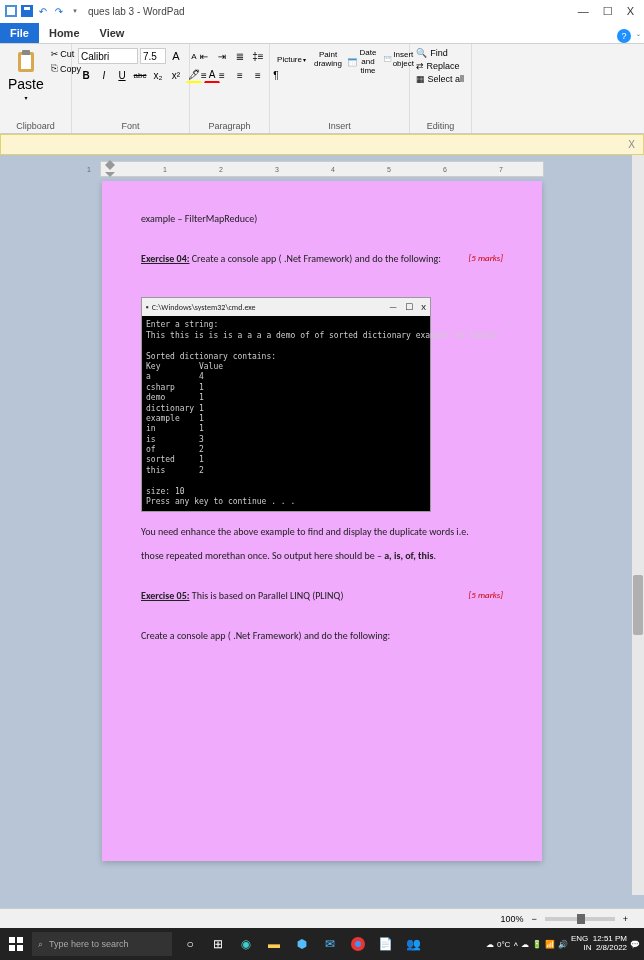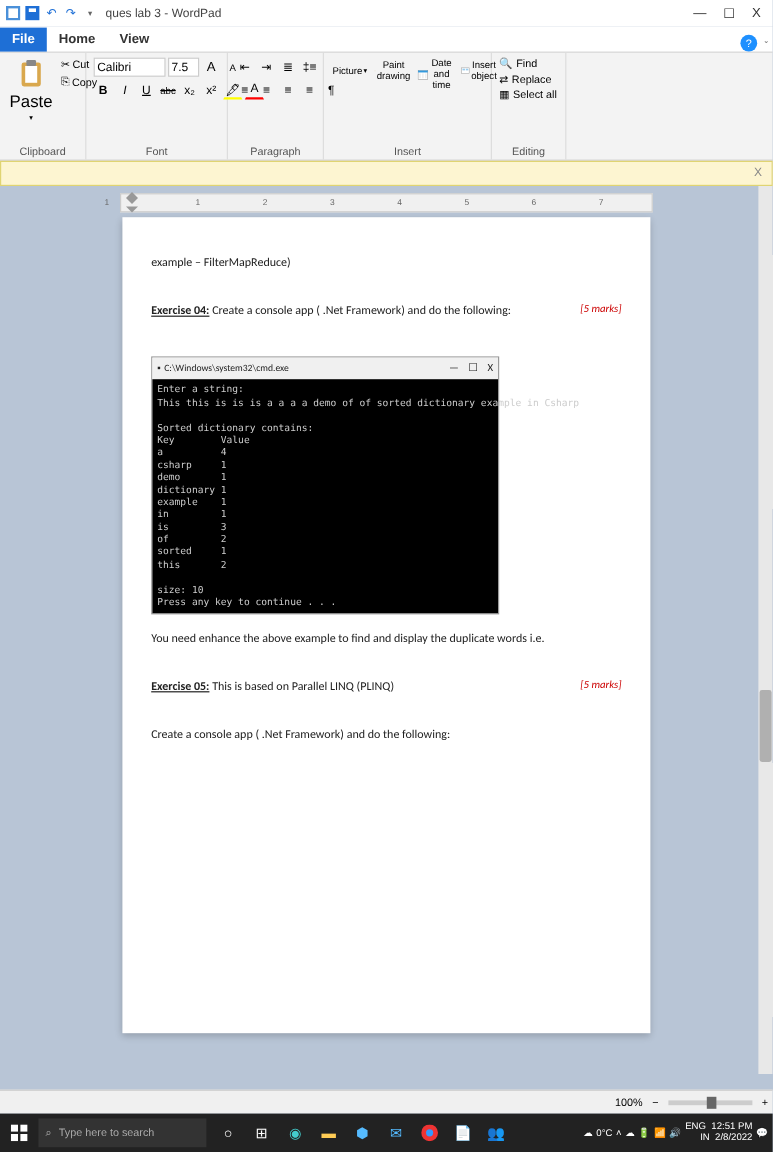"example – FilterMapReduce)" .page { background: #ffffff -> #f0abfc; padding: 30px 24px -> 30px 39px }
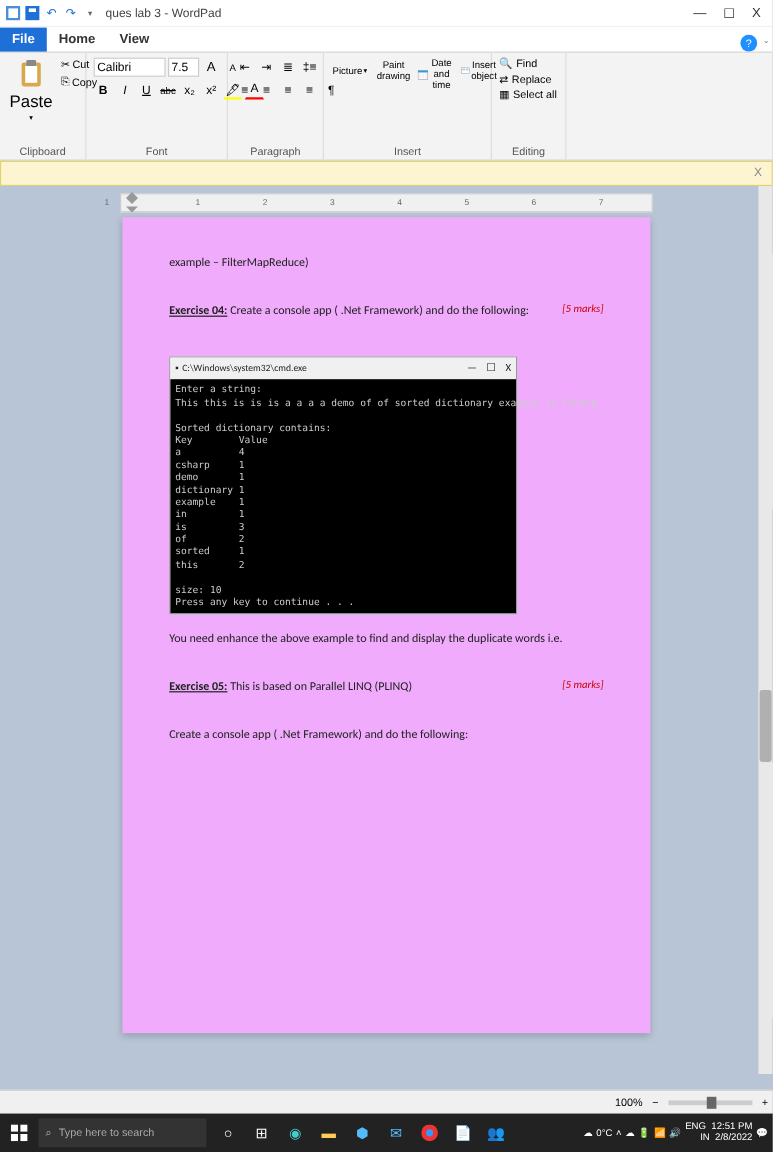"those repeated morethan once. So" p { html: none -> <p><span>those repeated morethan once. So output here should be – </span><b>a, is, of, this</b><span>.</span></p> }
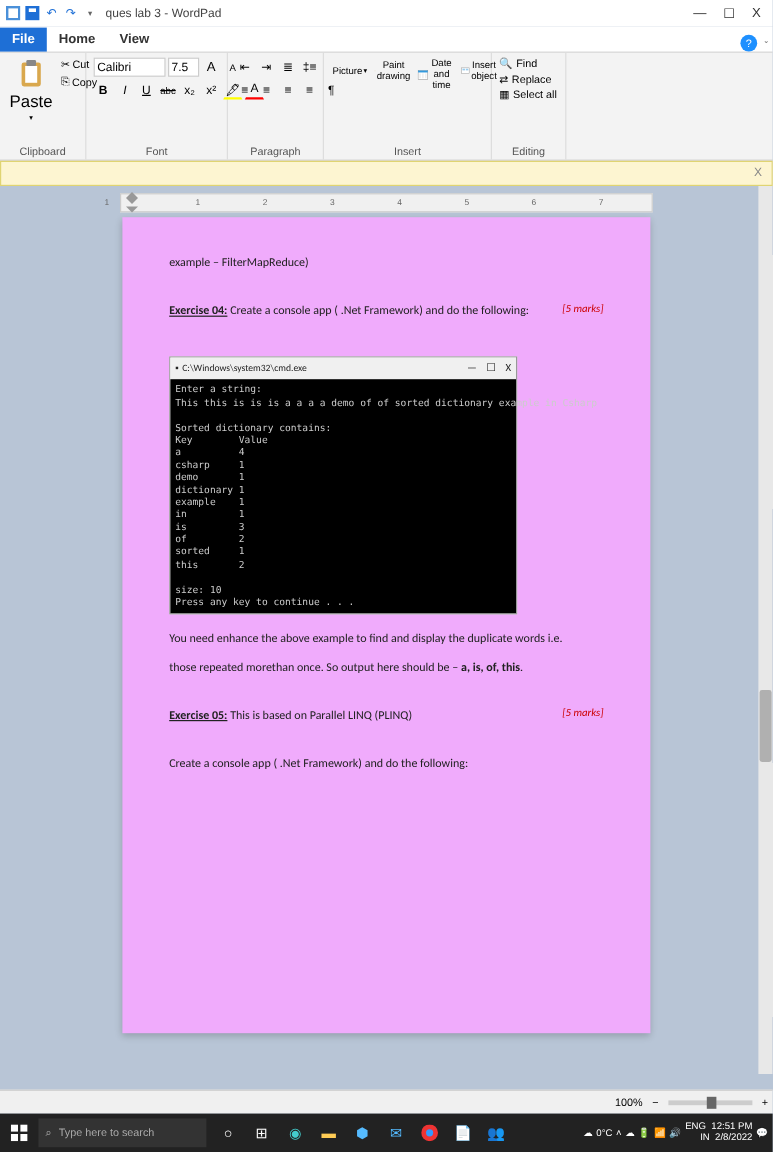"100%" .status-bar { padding: 0 4px -> 0 16px }
